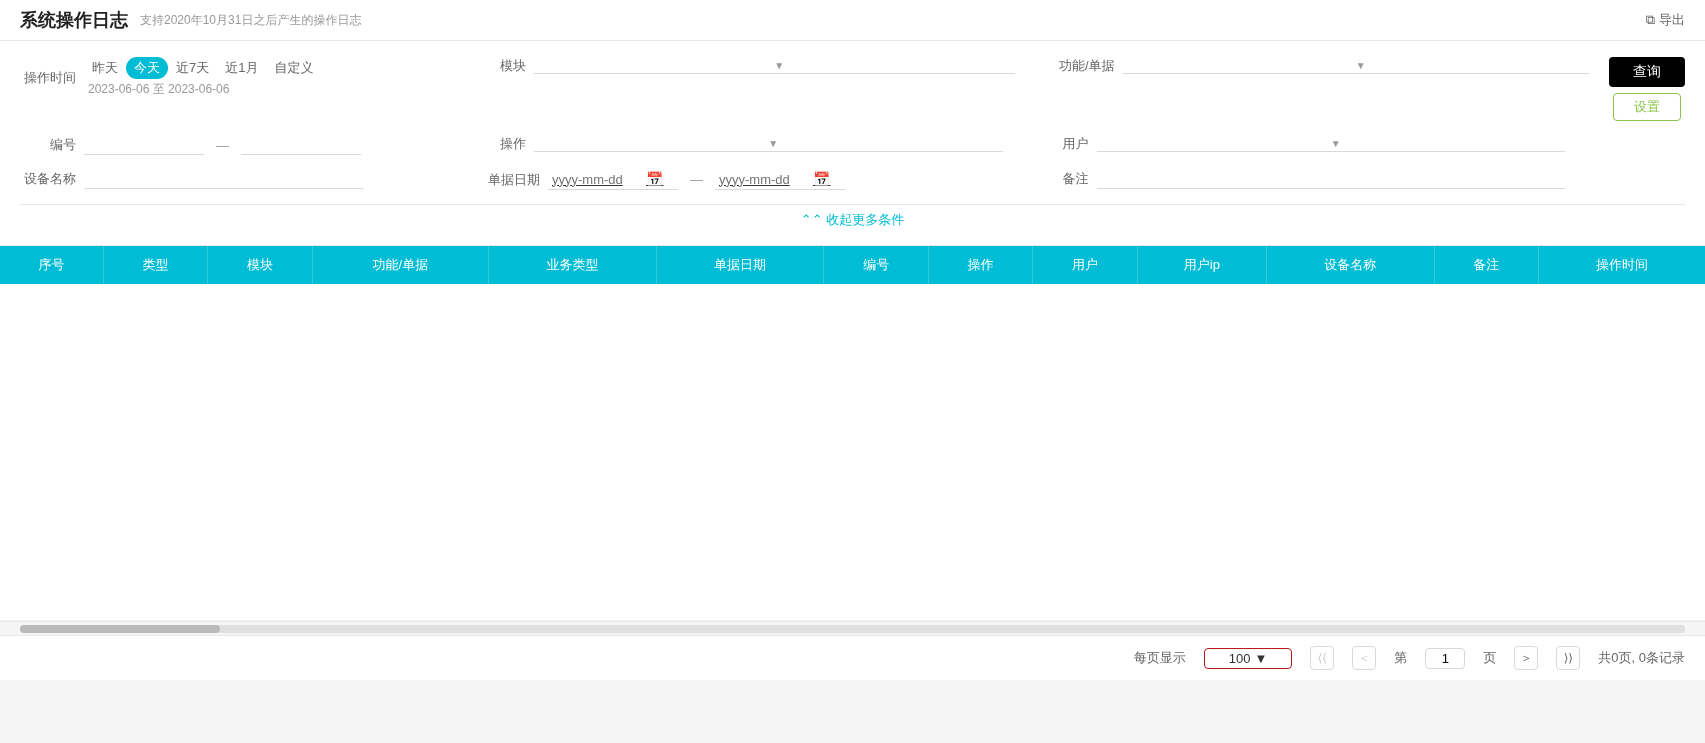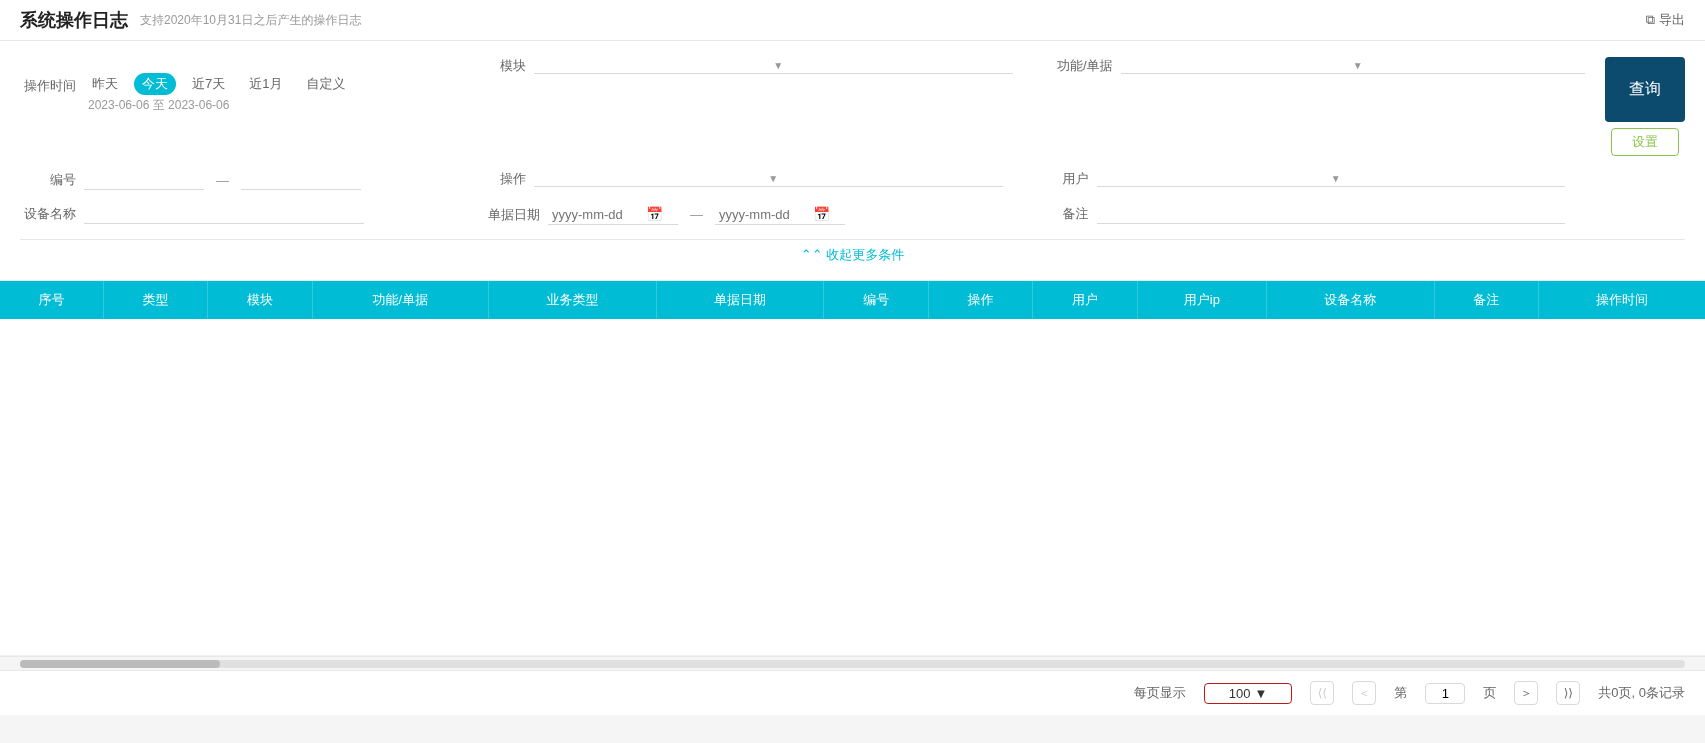"昨天" .time-btns { gap: 8px -> 0; margin-top: 16px -> none }
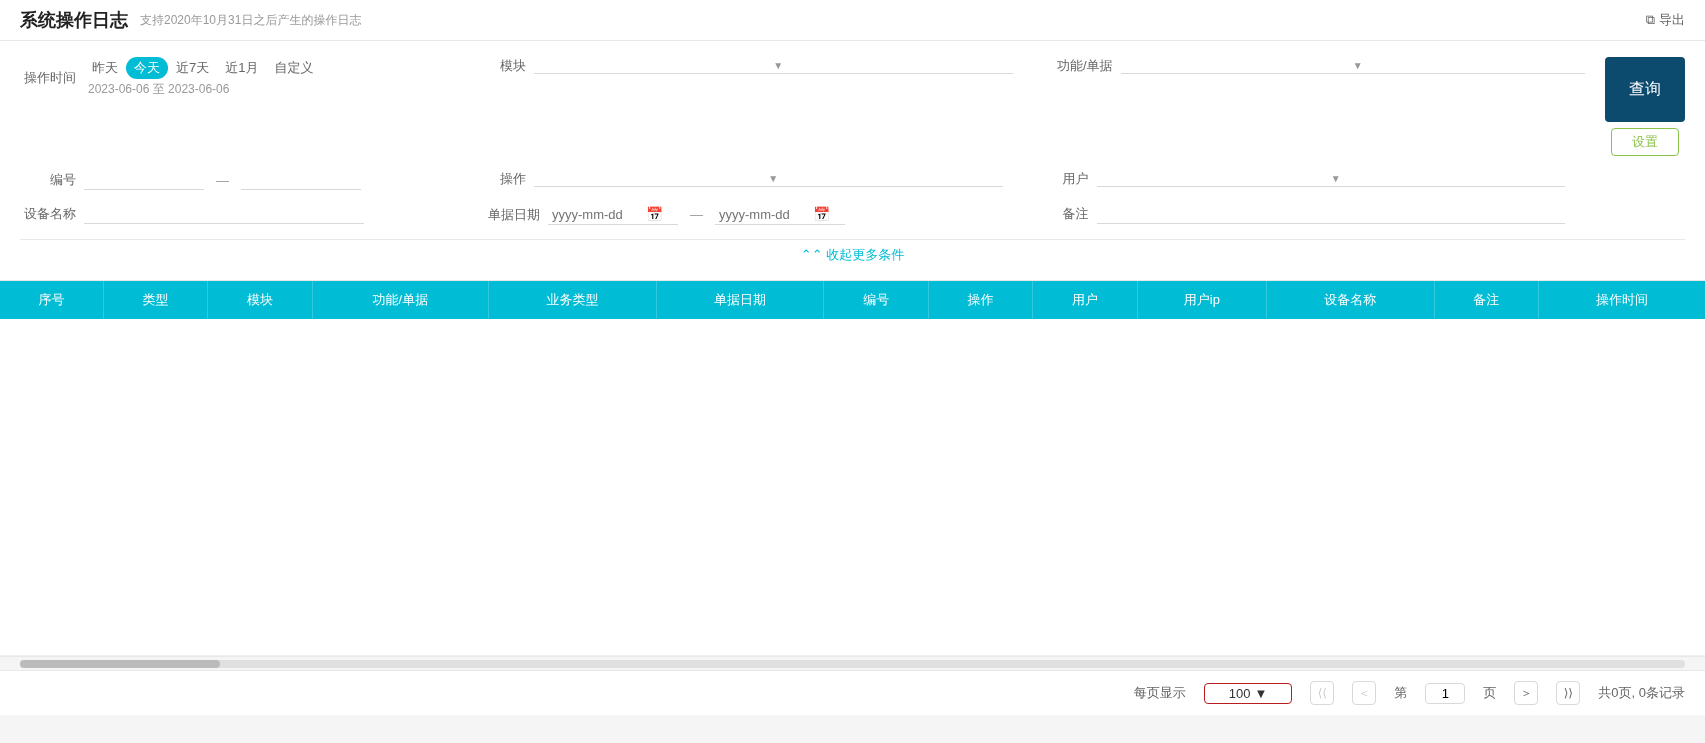"查询" .query-btn { background: #0c4a6e -> #000000; font-size: 16px -> 14px; padding: 22px 24px -> 6px 24px }
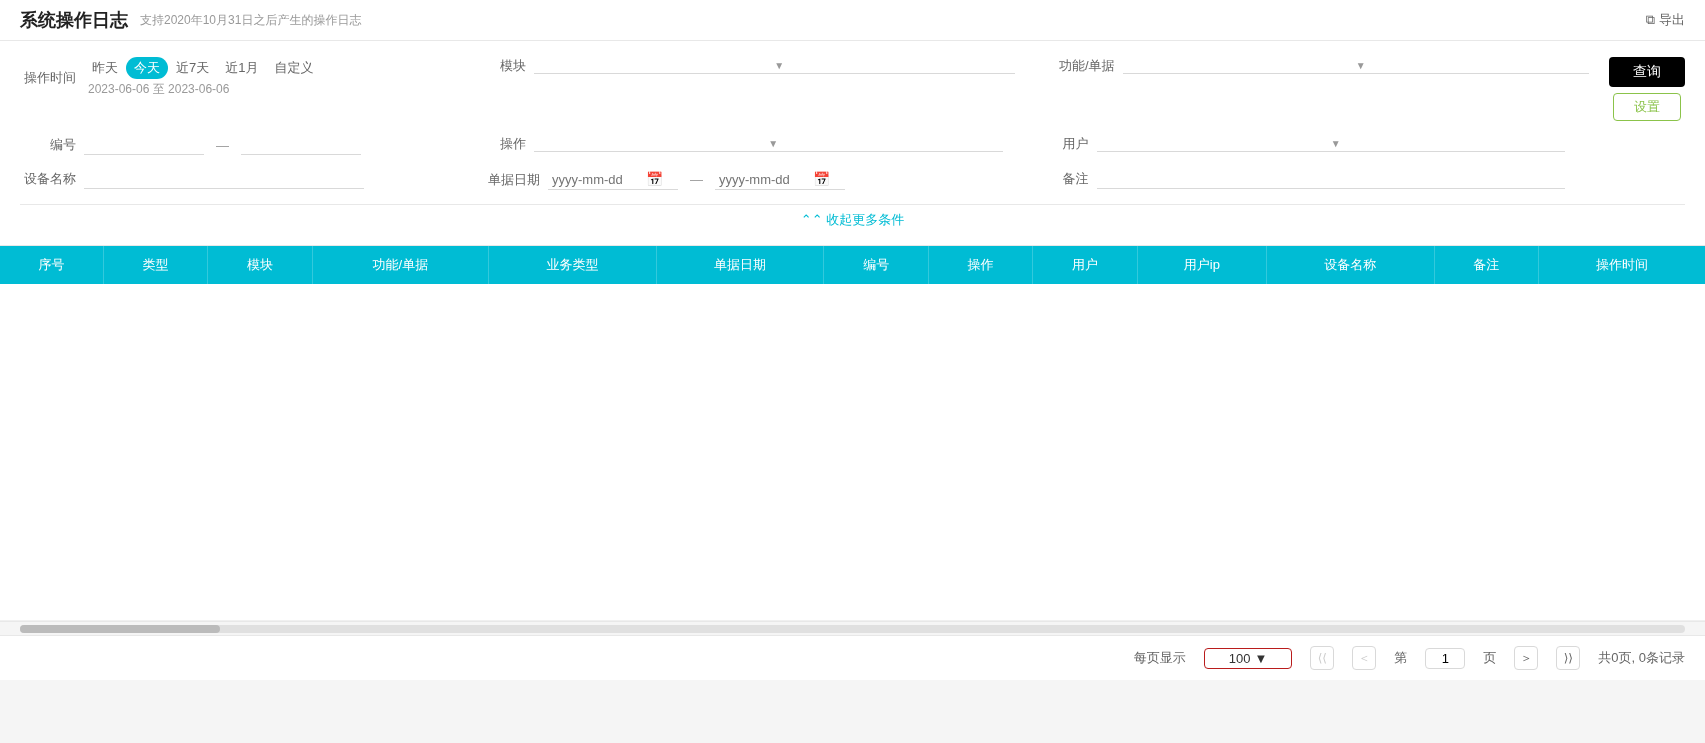"yyyy-mm-dd" .date-input-wrap { text-decoration: none -> underline }
